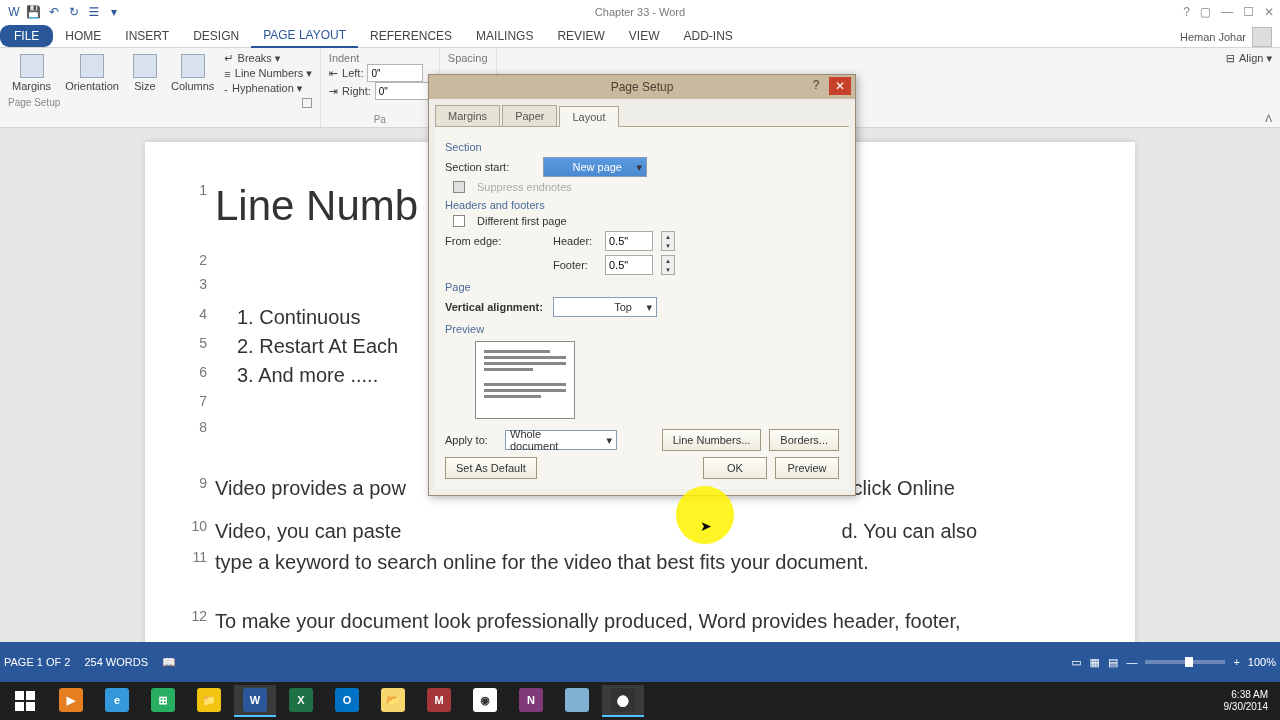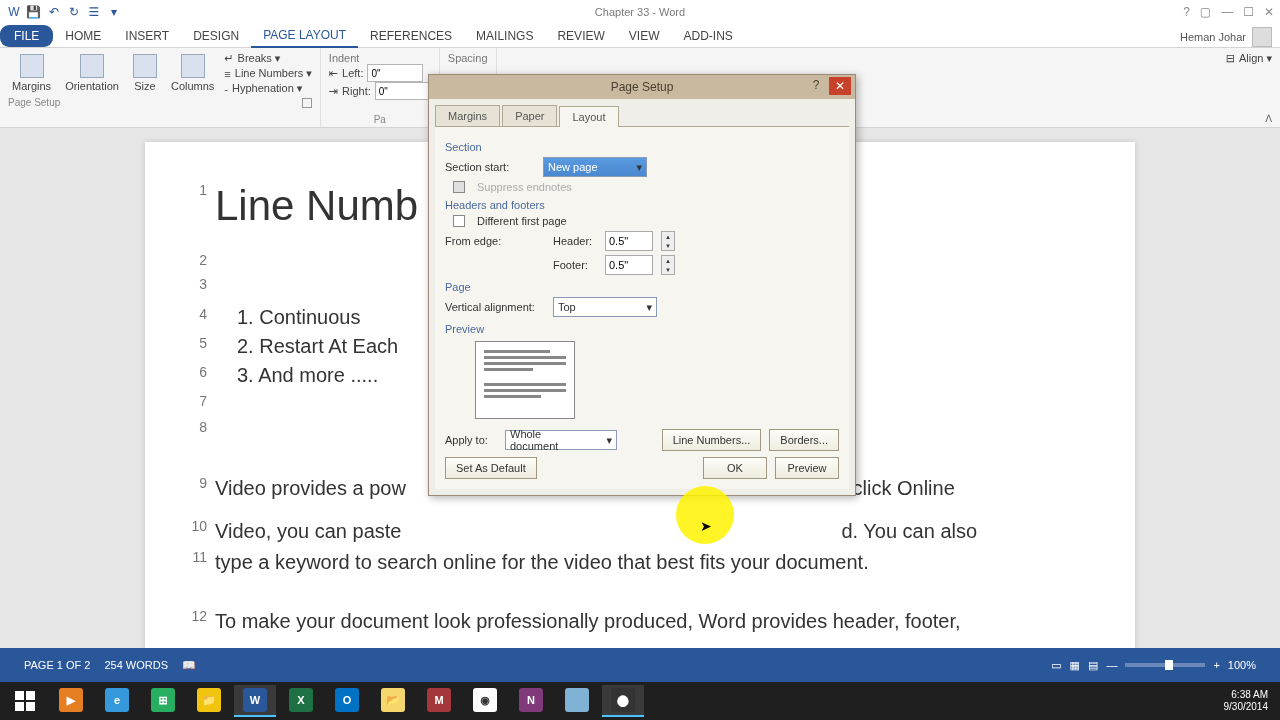"New page" .dlg-select { justify-content: none -> flex-end }
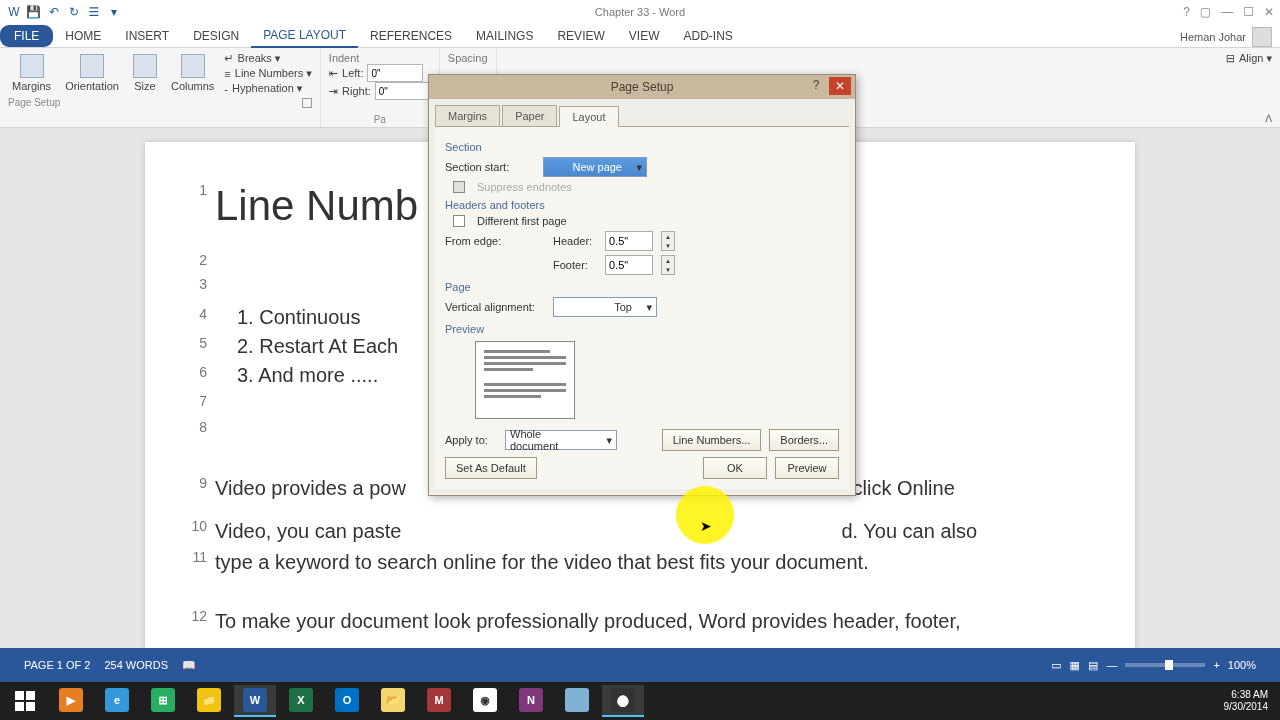"Vertical alignment:" label { font-weight: none -> bold }
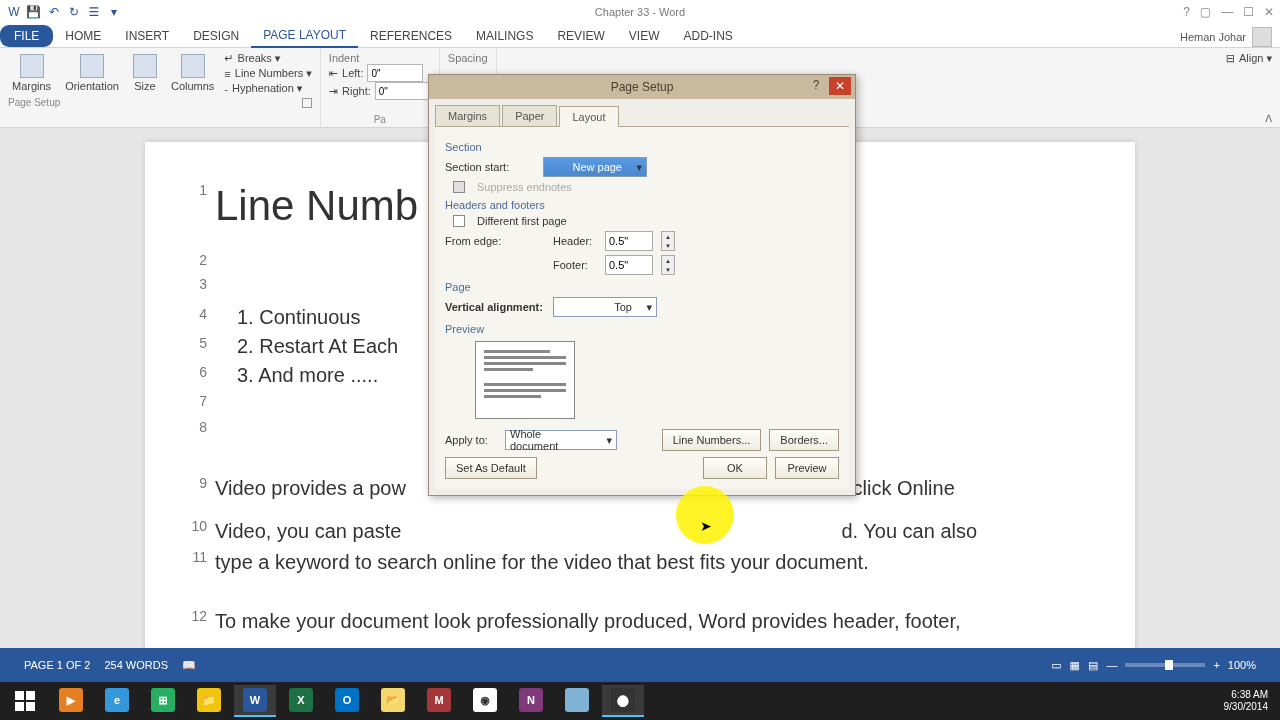"PAGE 1 OF 2" .statusbar { height: 34px -> 40px; padding: 0 24px -> 0 4px }
